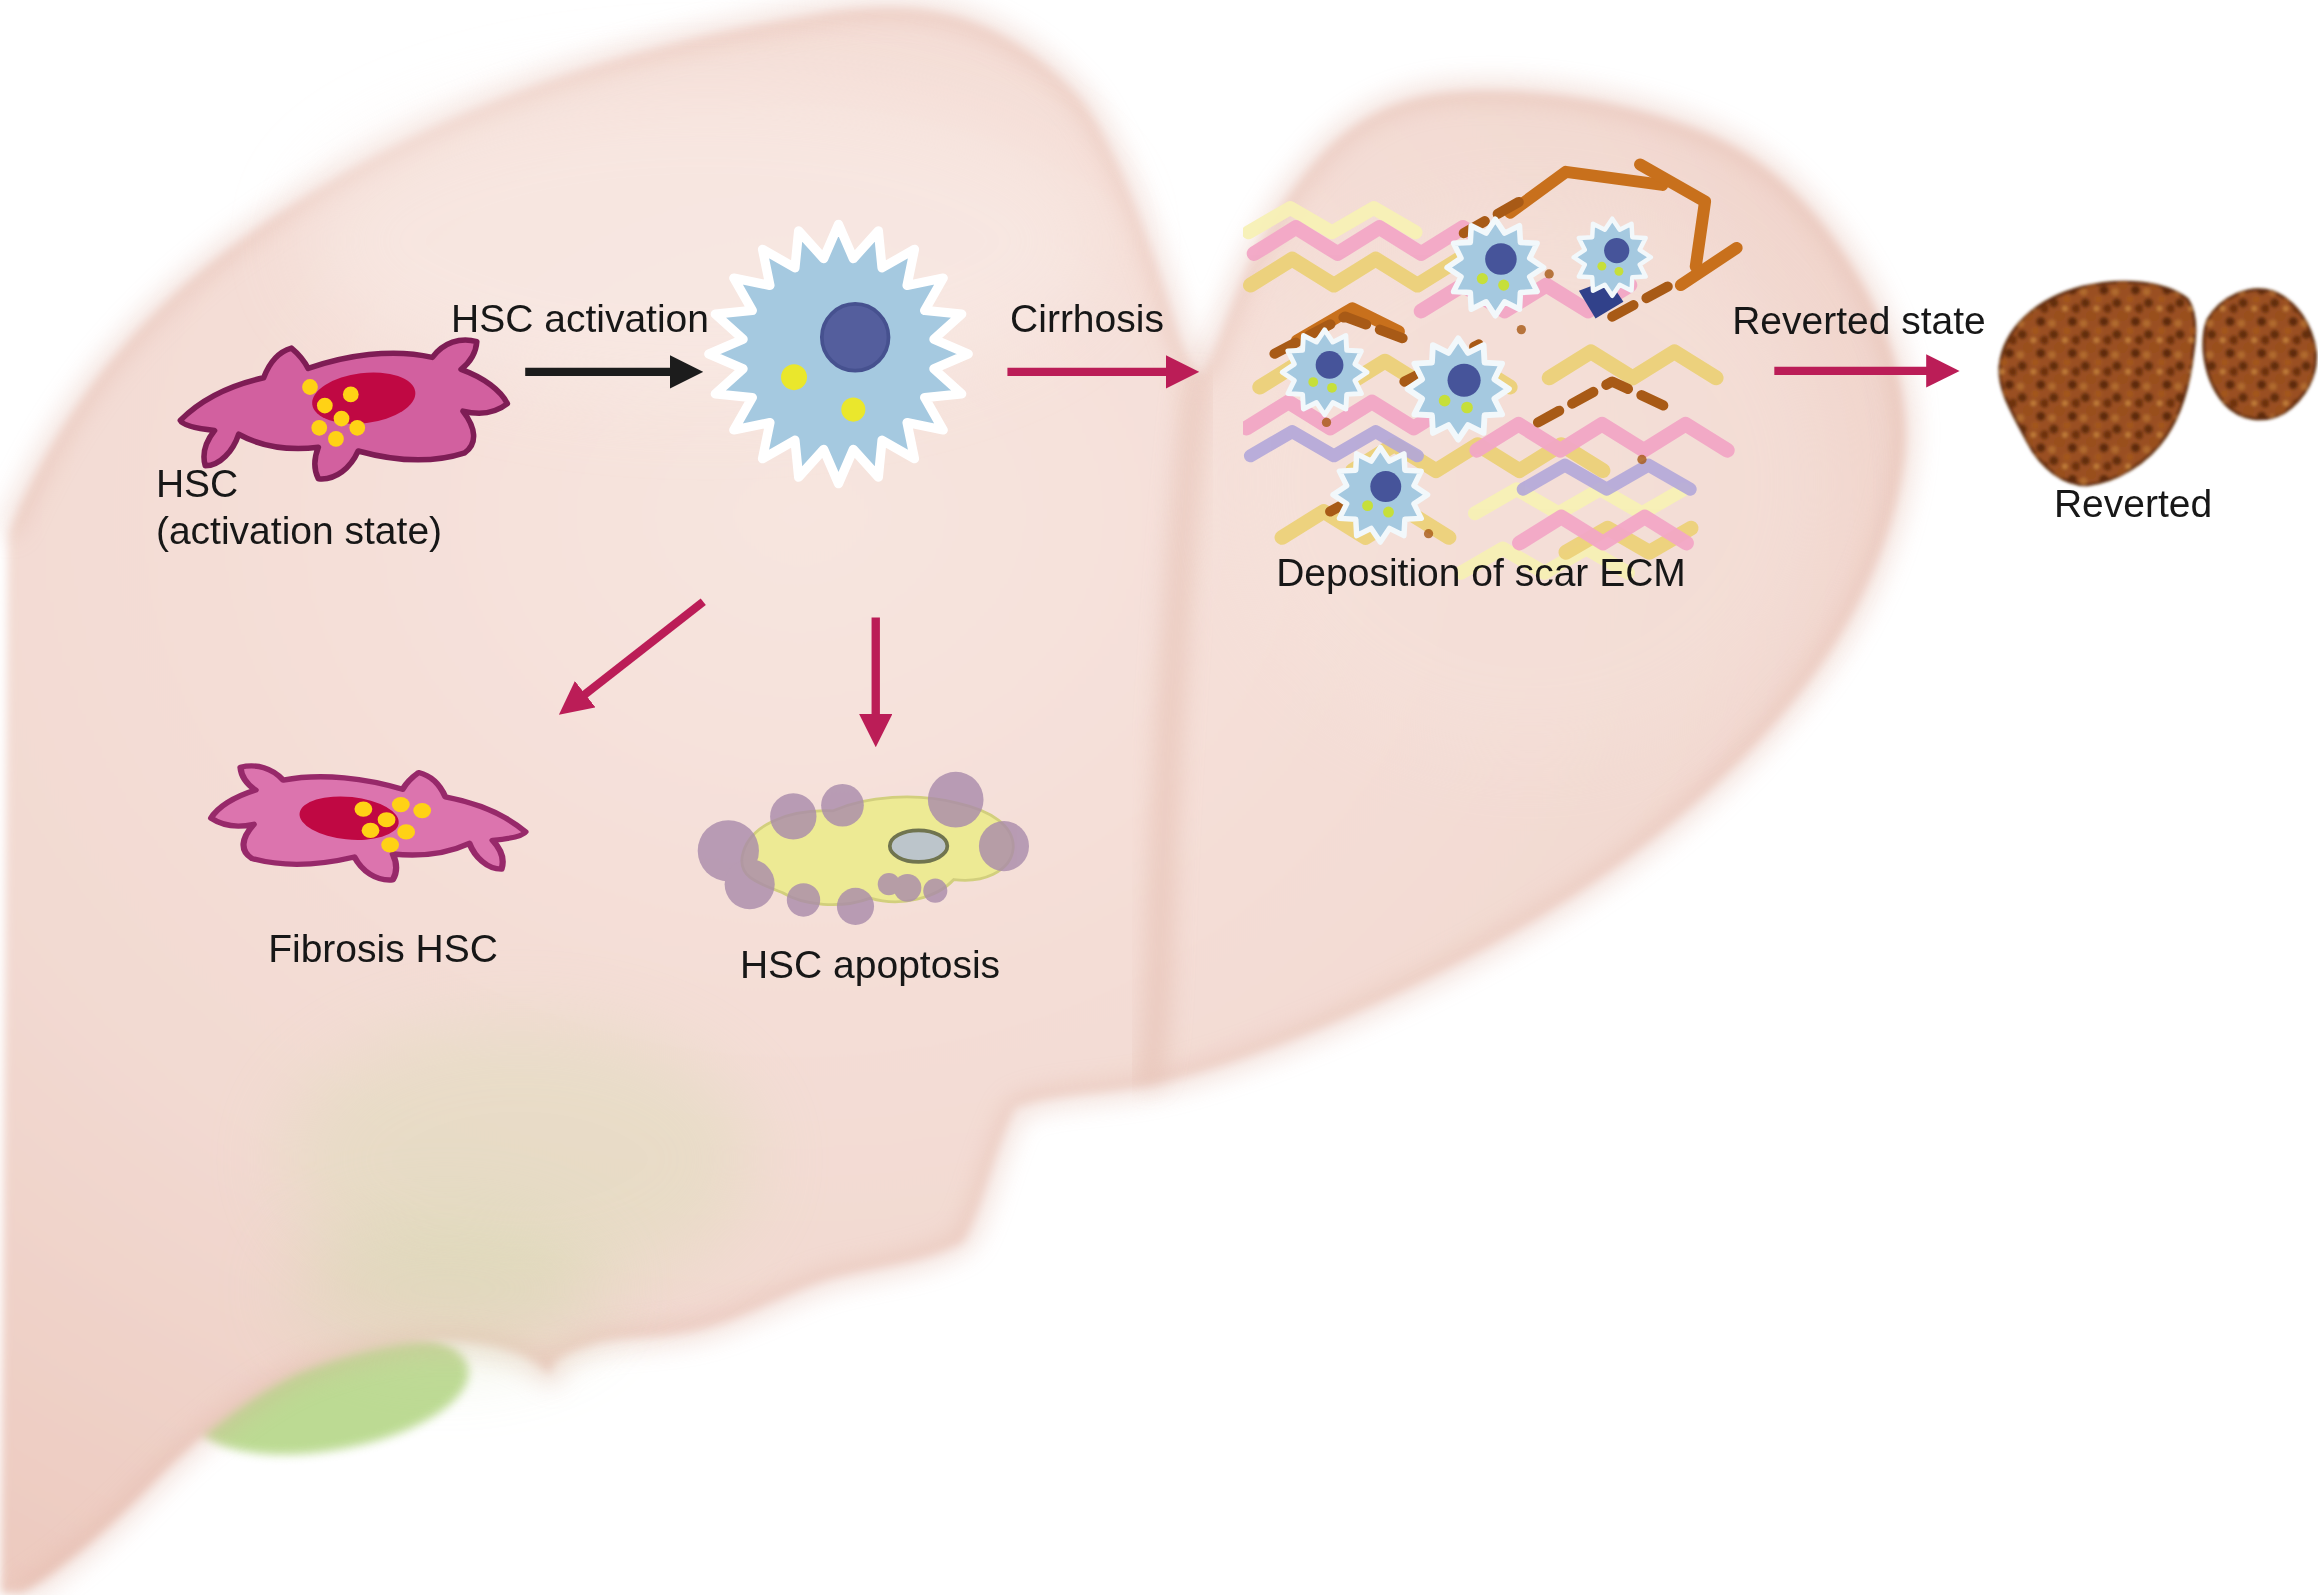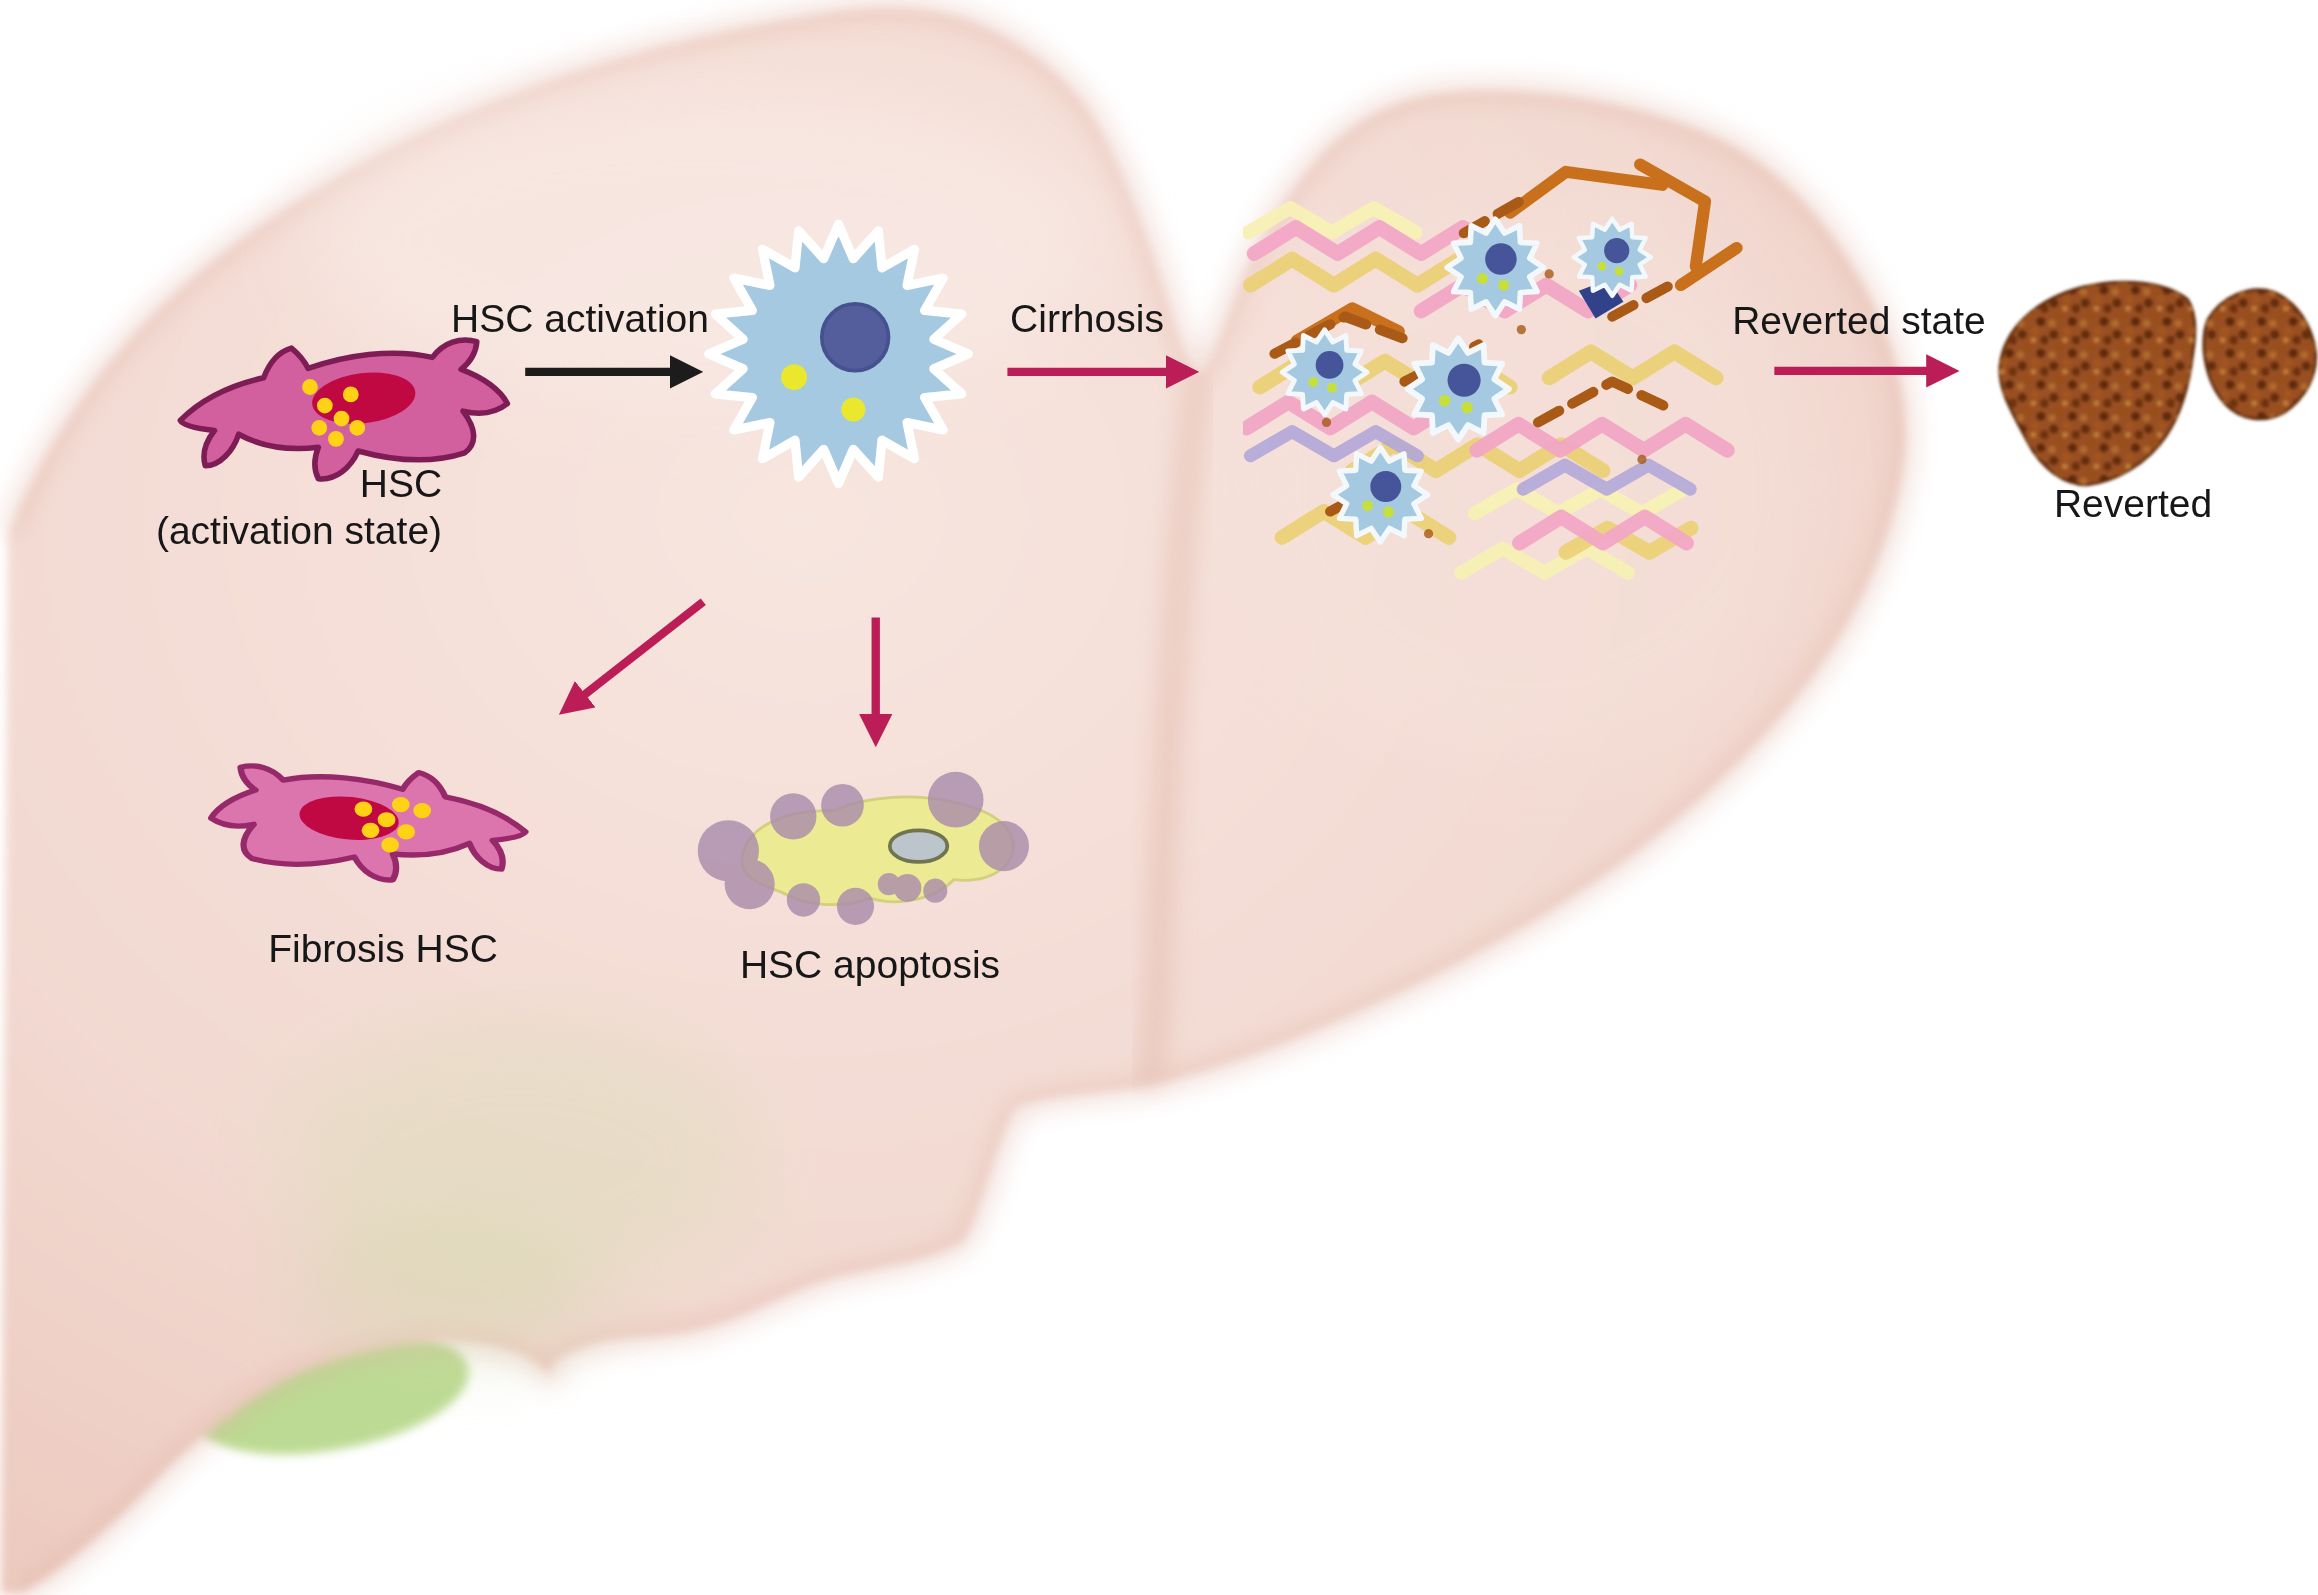"HSC activation" .lbl { text-align: right -> left }
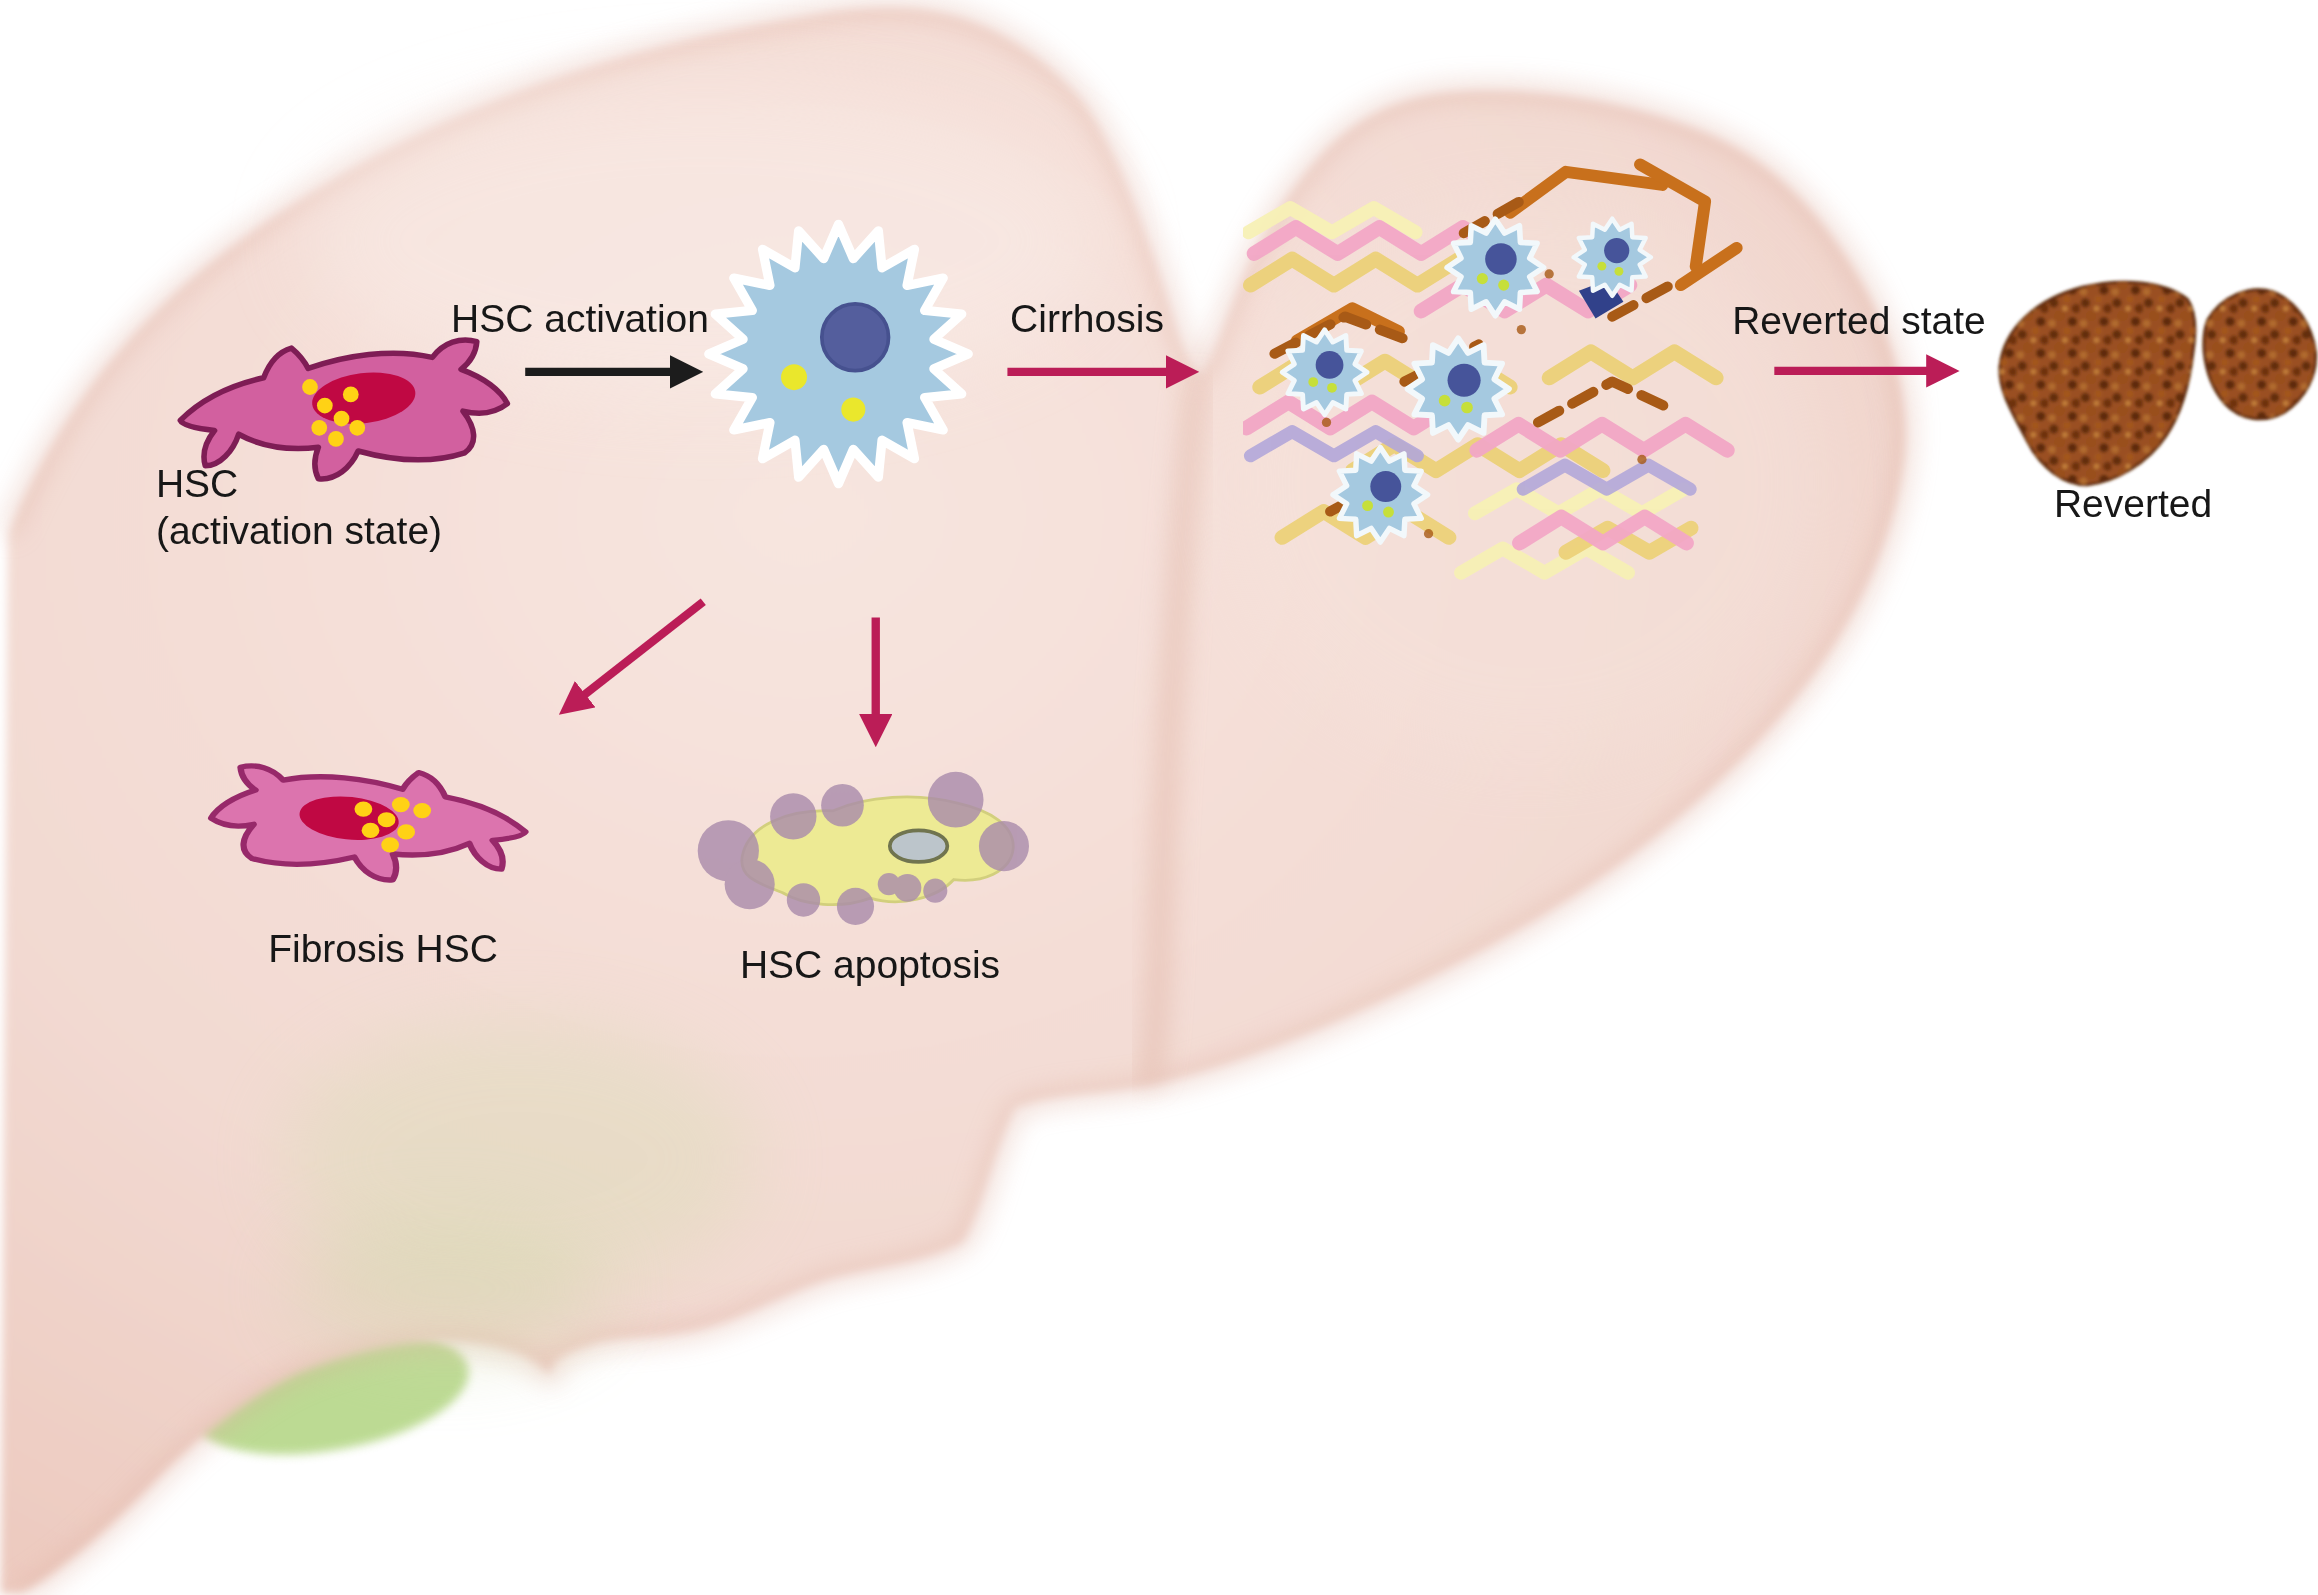"Deposition of scar ECM" div.lbl { html: none -> <div>Deposition of scar ECM</div> }
